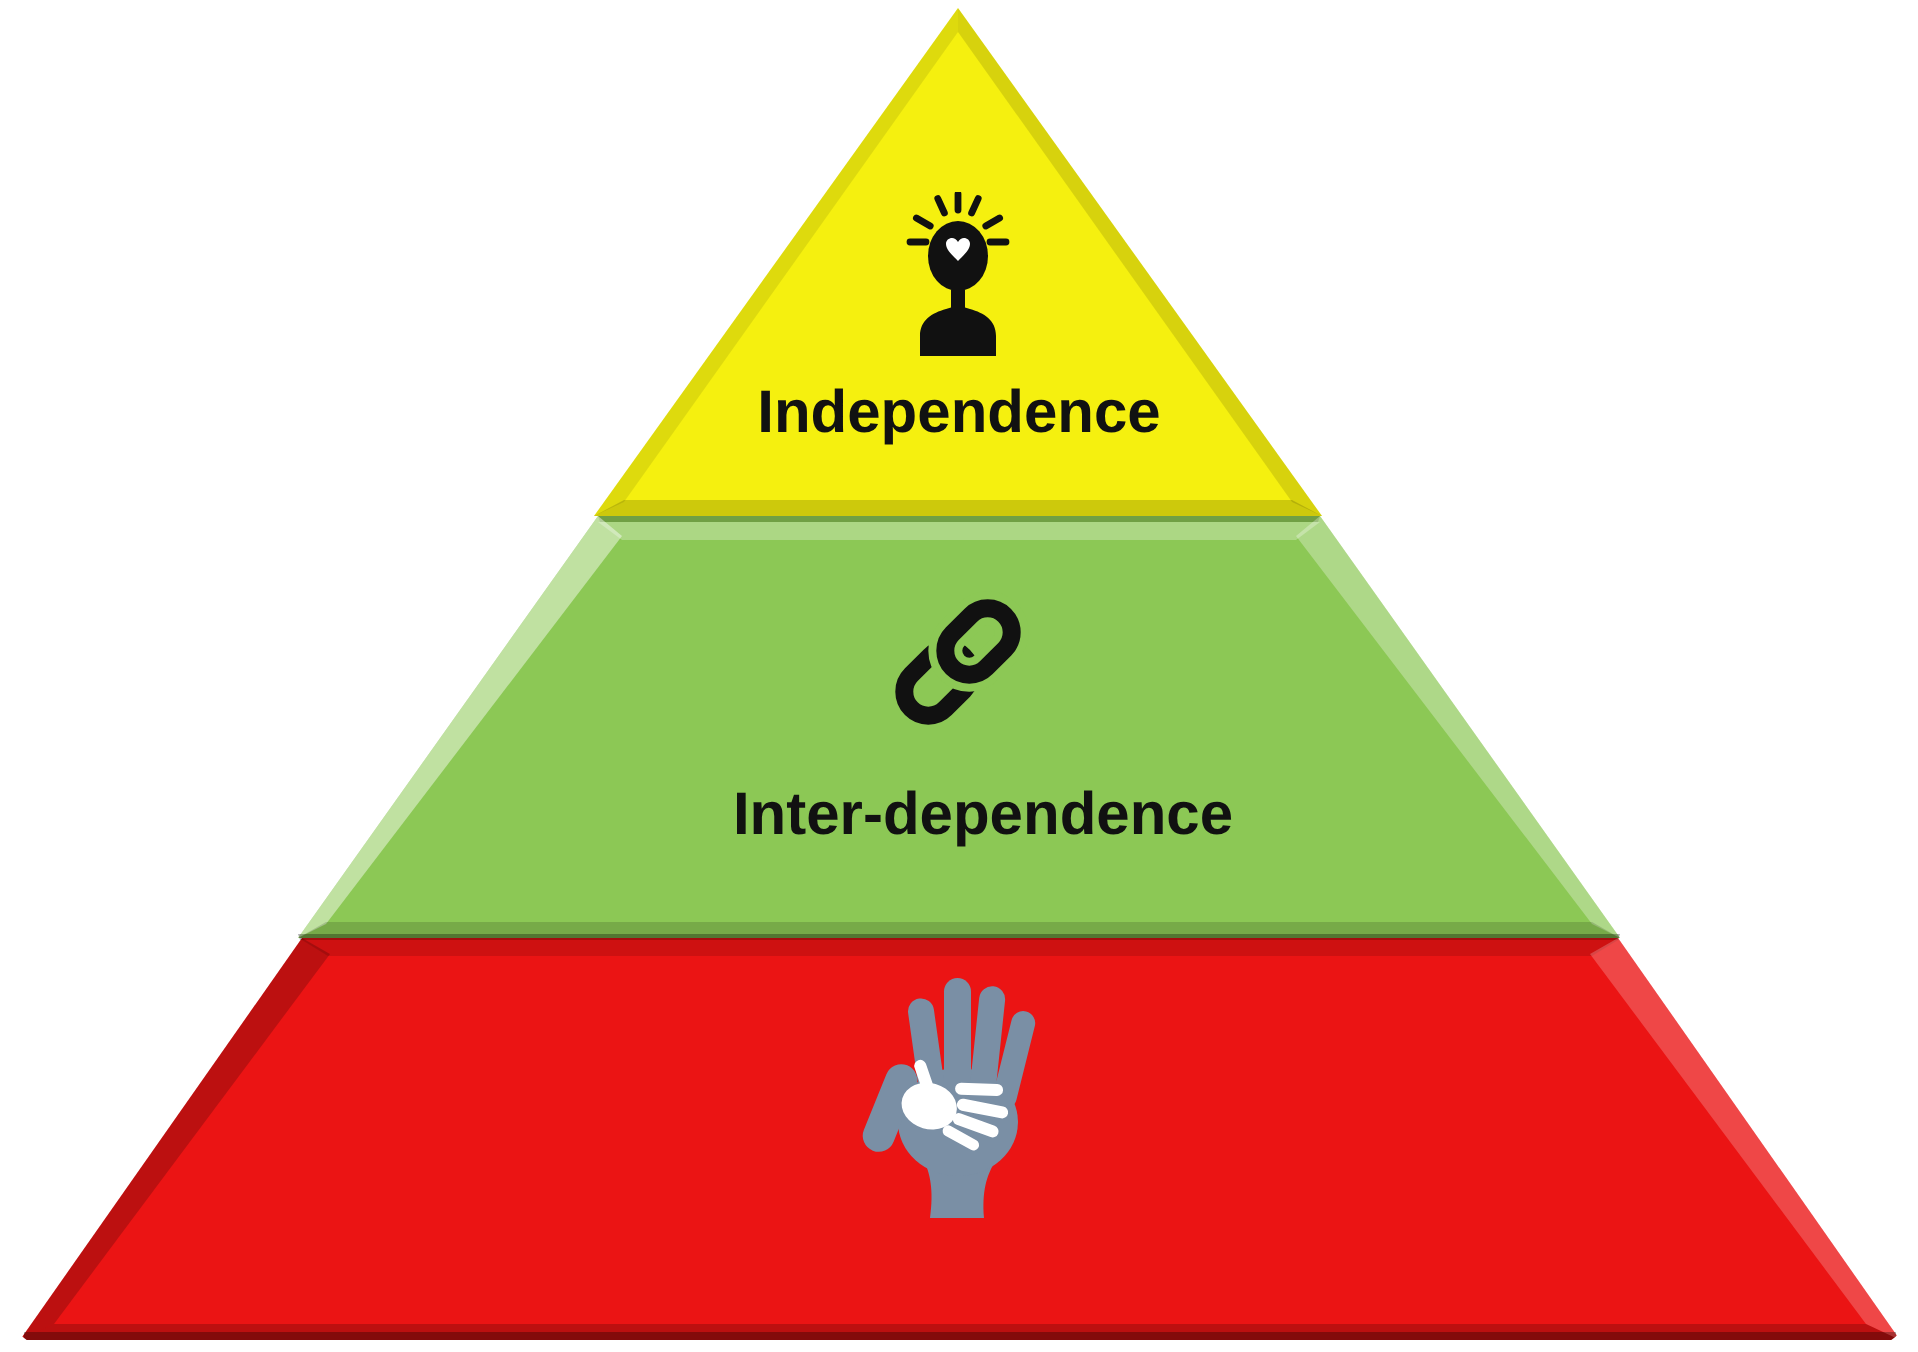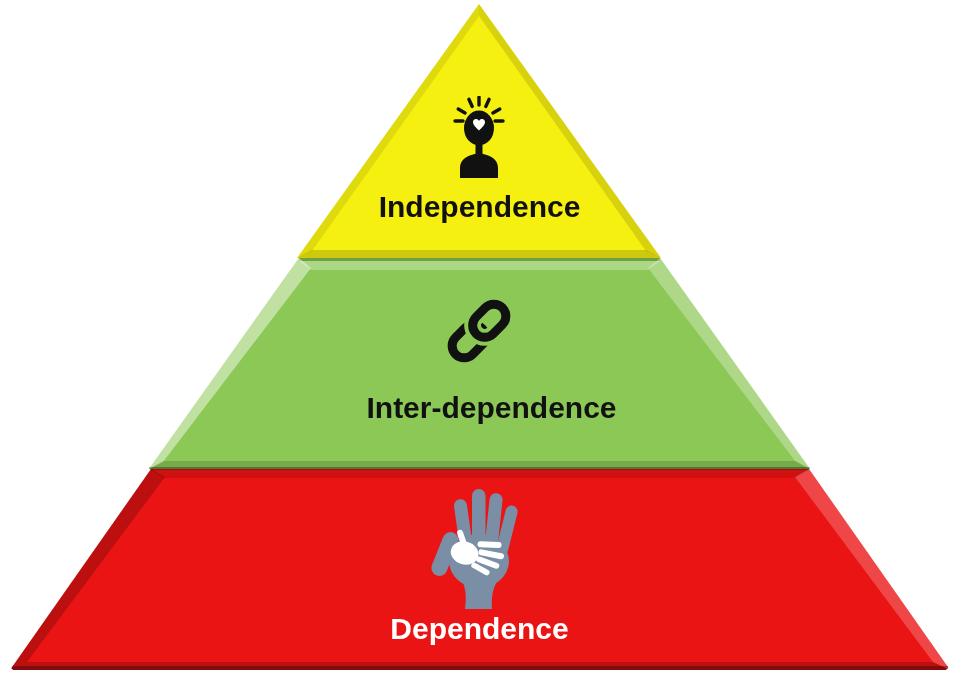"Dependence" div.level-label { html: <div>Dependence</div> -> none }
